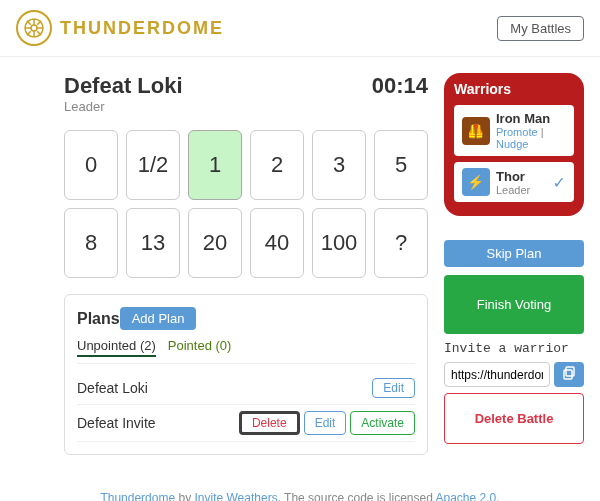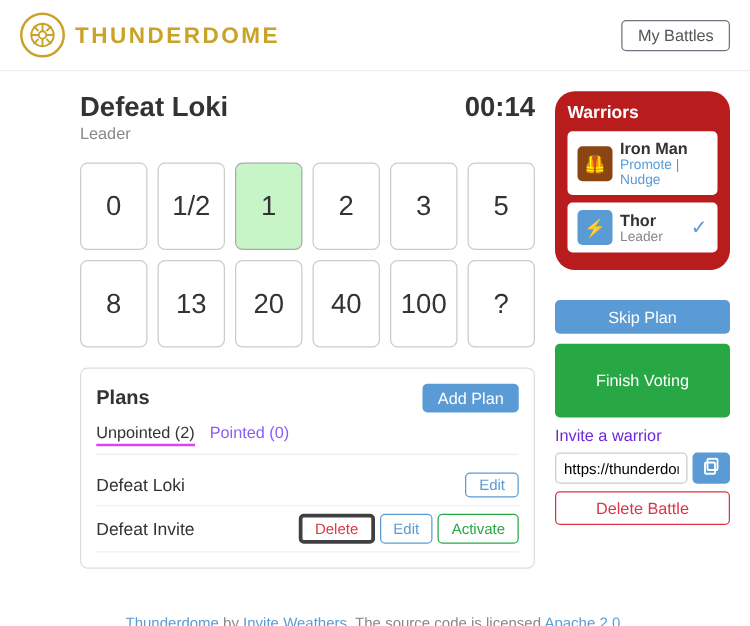"Plans" .plans-header { justify-content: space-between -> none }
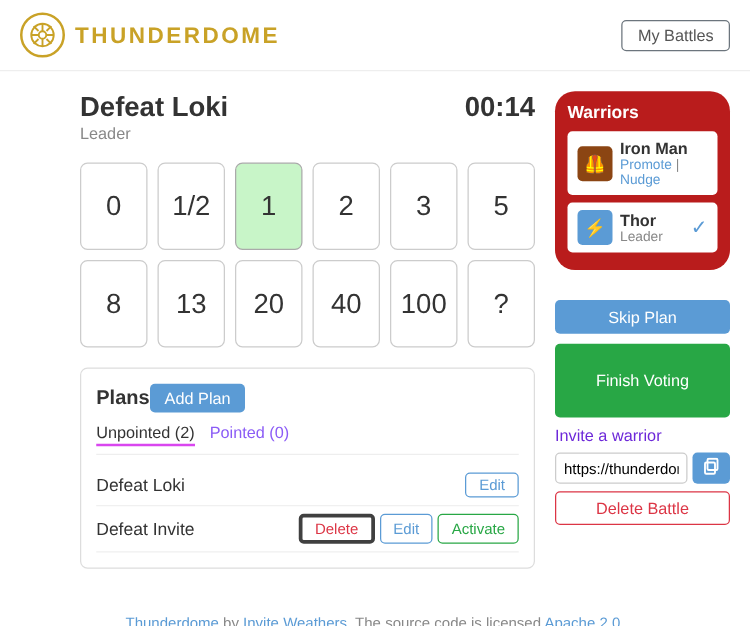"Unpointed (2)" .plan-tab.active { border-bottom: 2px solid #d946ef -> 2px solid #14532d }
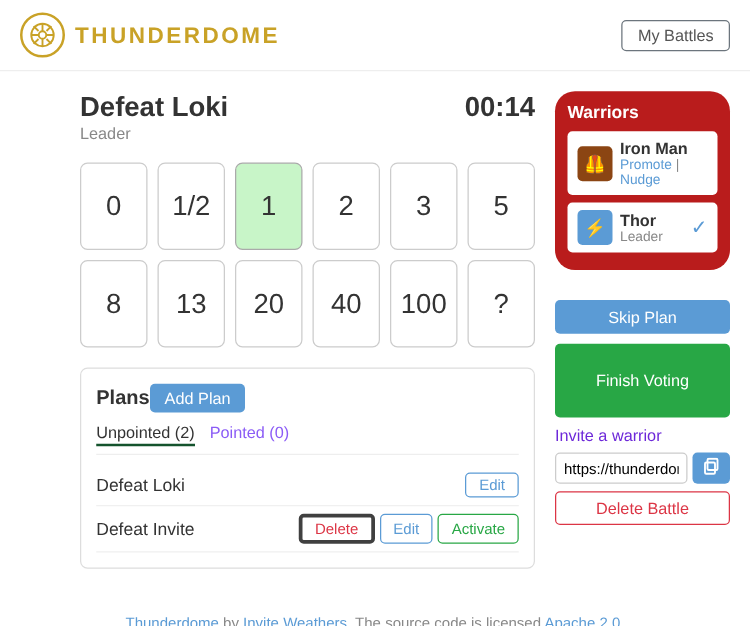"Pointed (0)" .plan-tab { color: #8b5cf6 -> #4d7c0f }
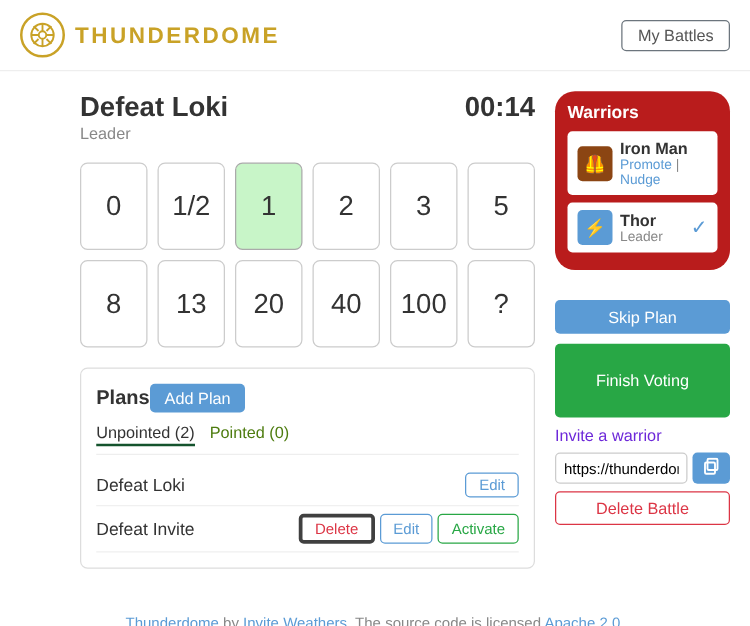"Invite a warrior" .invite-title { color: #6d28d9 -> #404040; font-family: none -> Liberation Mono, monospace }
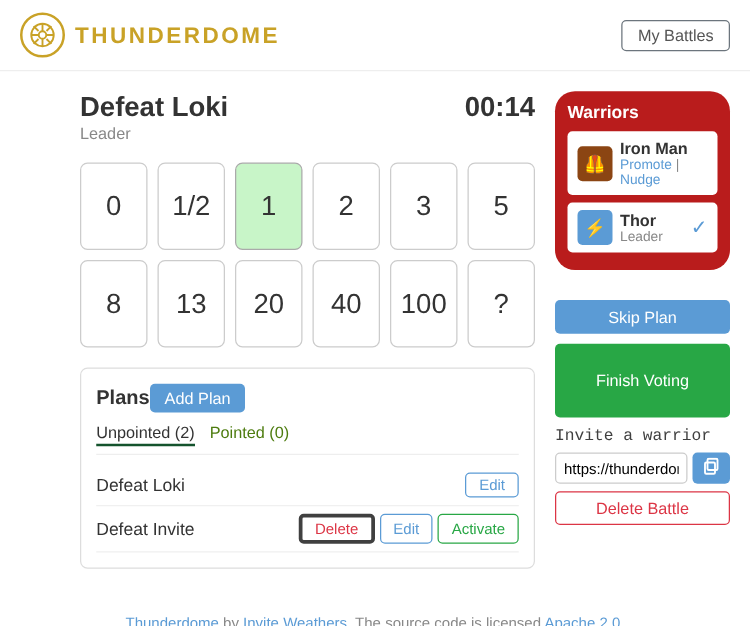"Delete Battle" .delete-battle-btn { font-weight: none -> bold; padding: 5px -> 17px }
